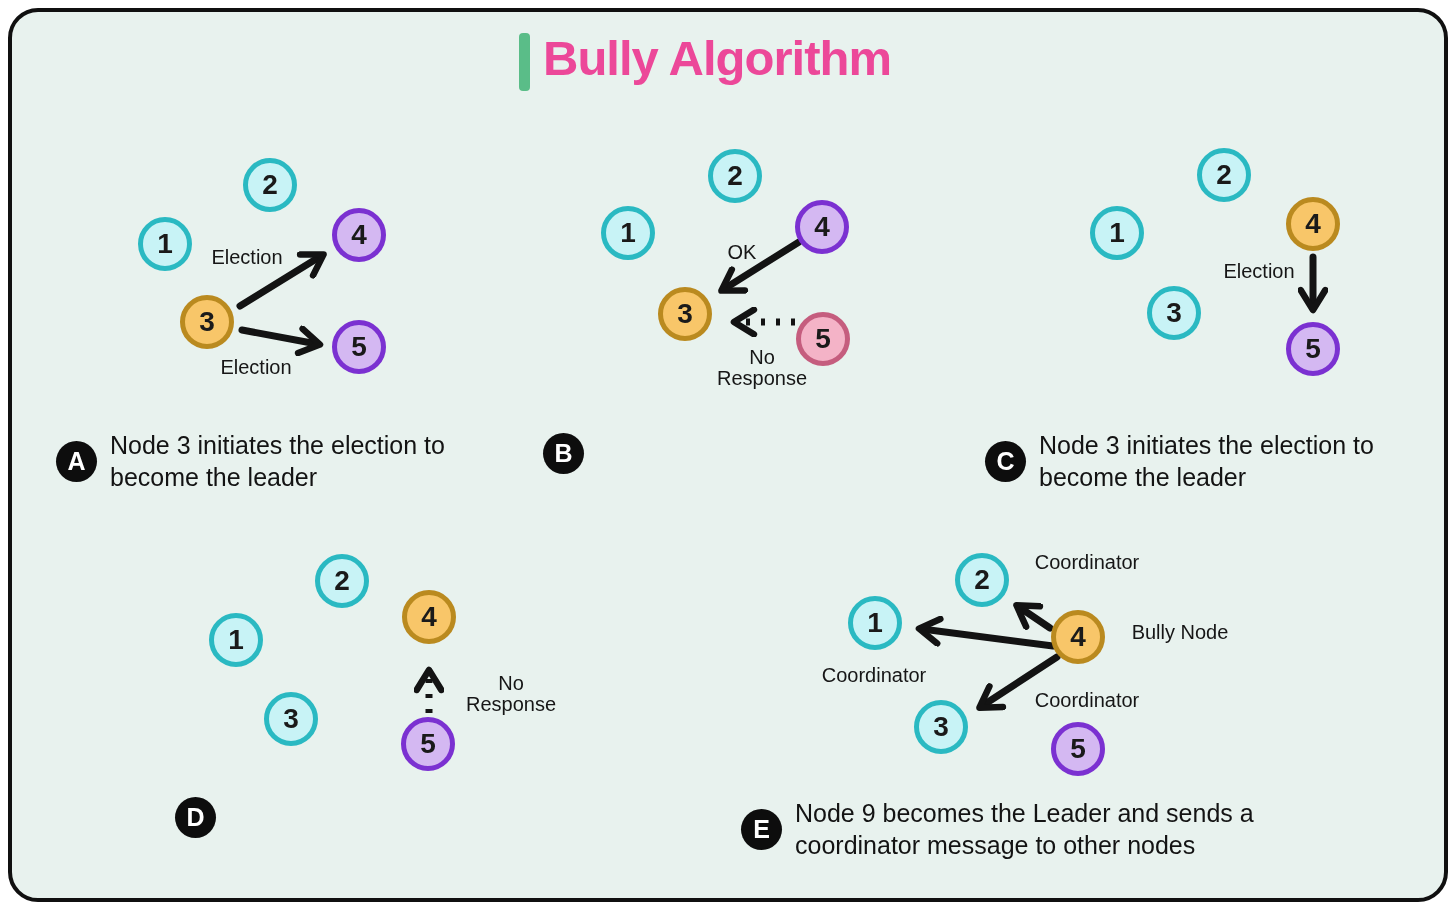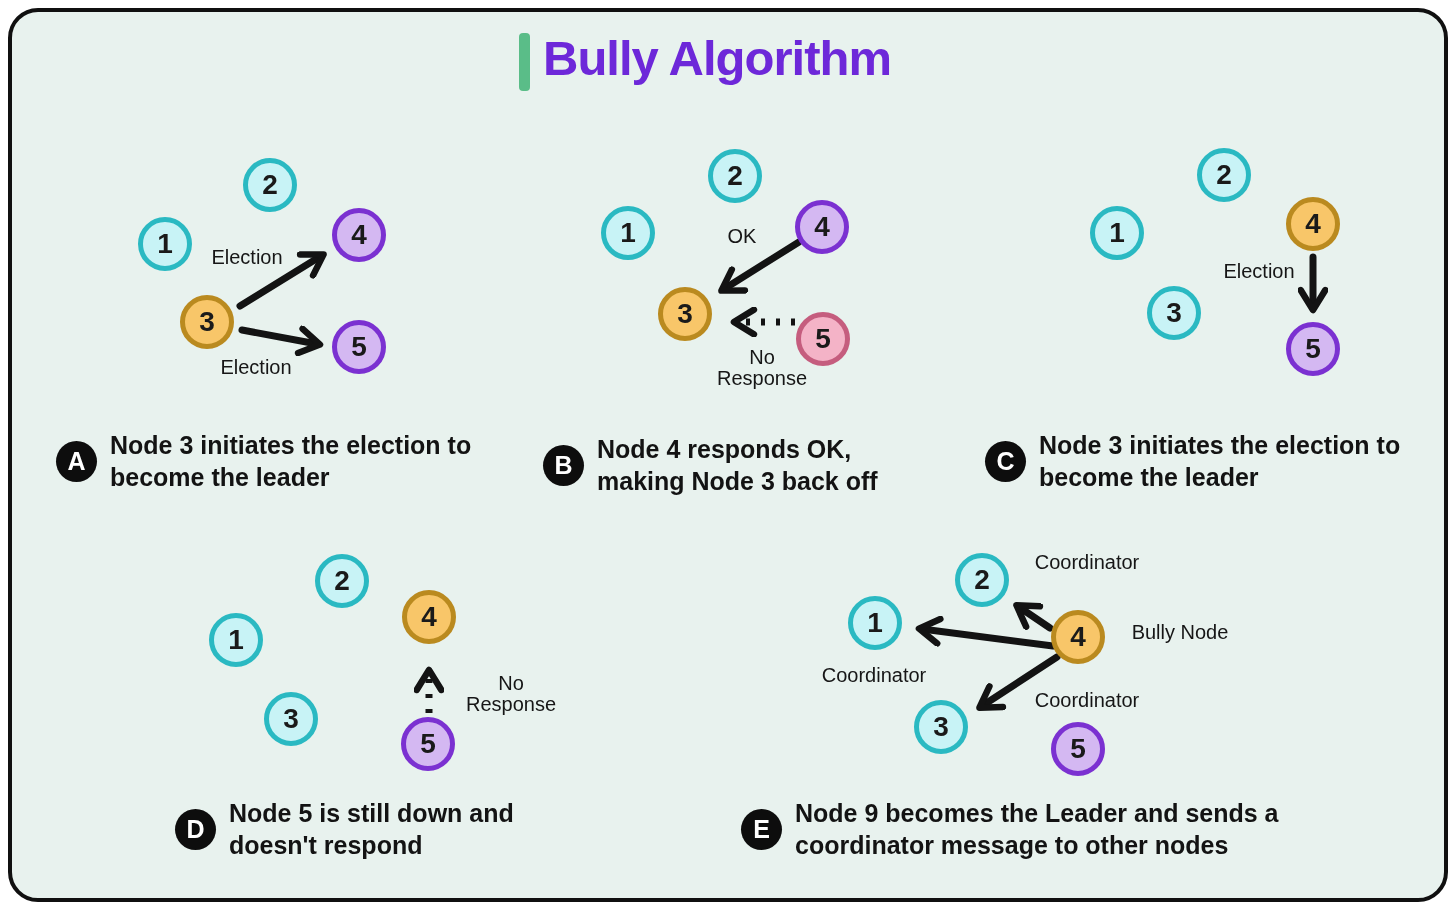"Bully Algorithm" .page-title { color: #6d28d9 -> #ec4899 }
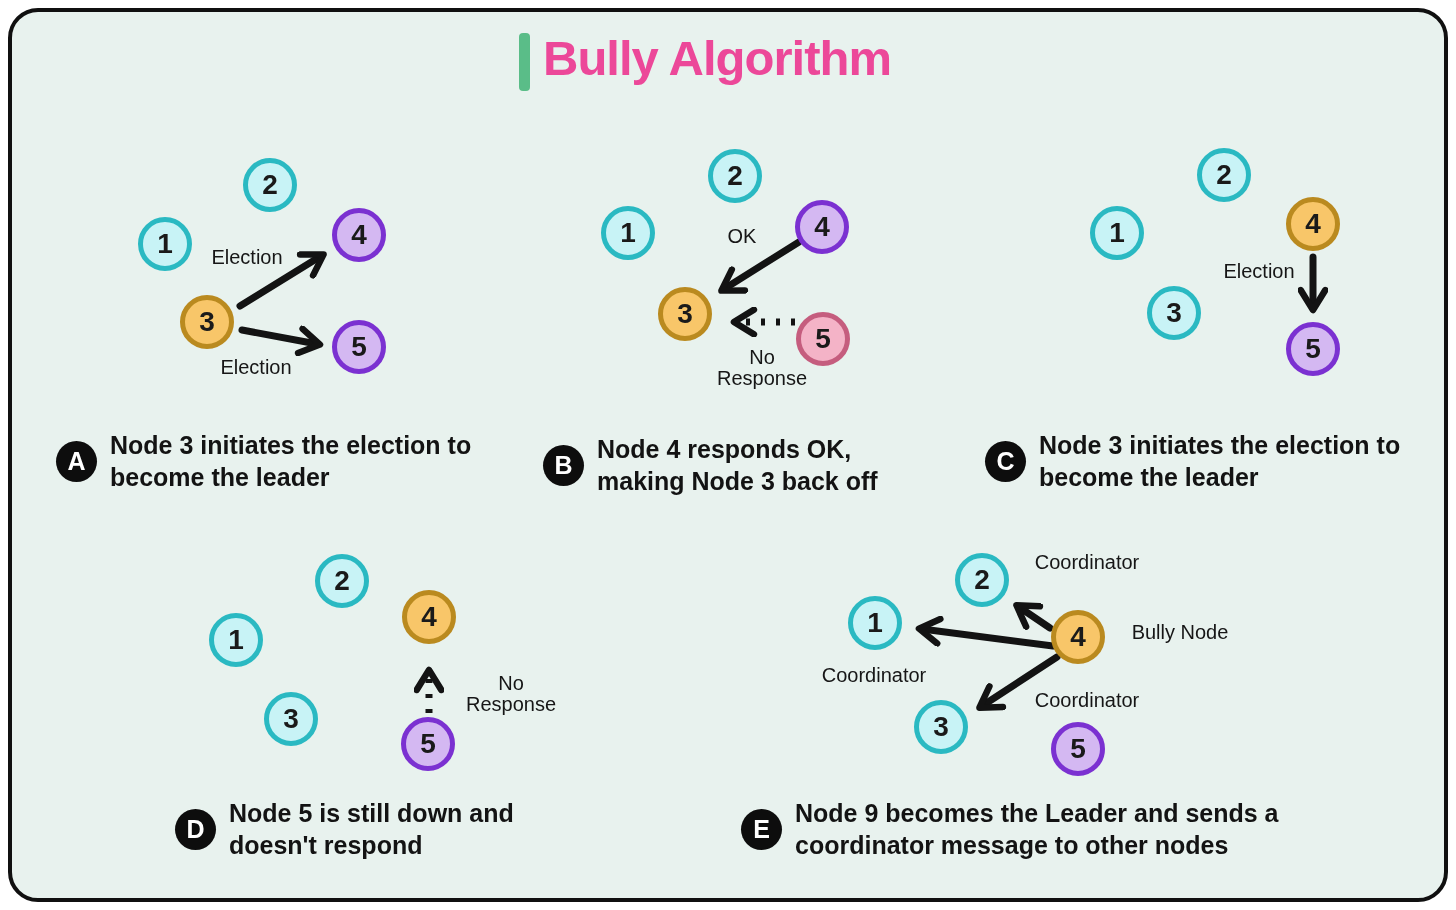"OK" div.dlabel { top: 236px -> 252px }
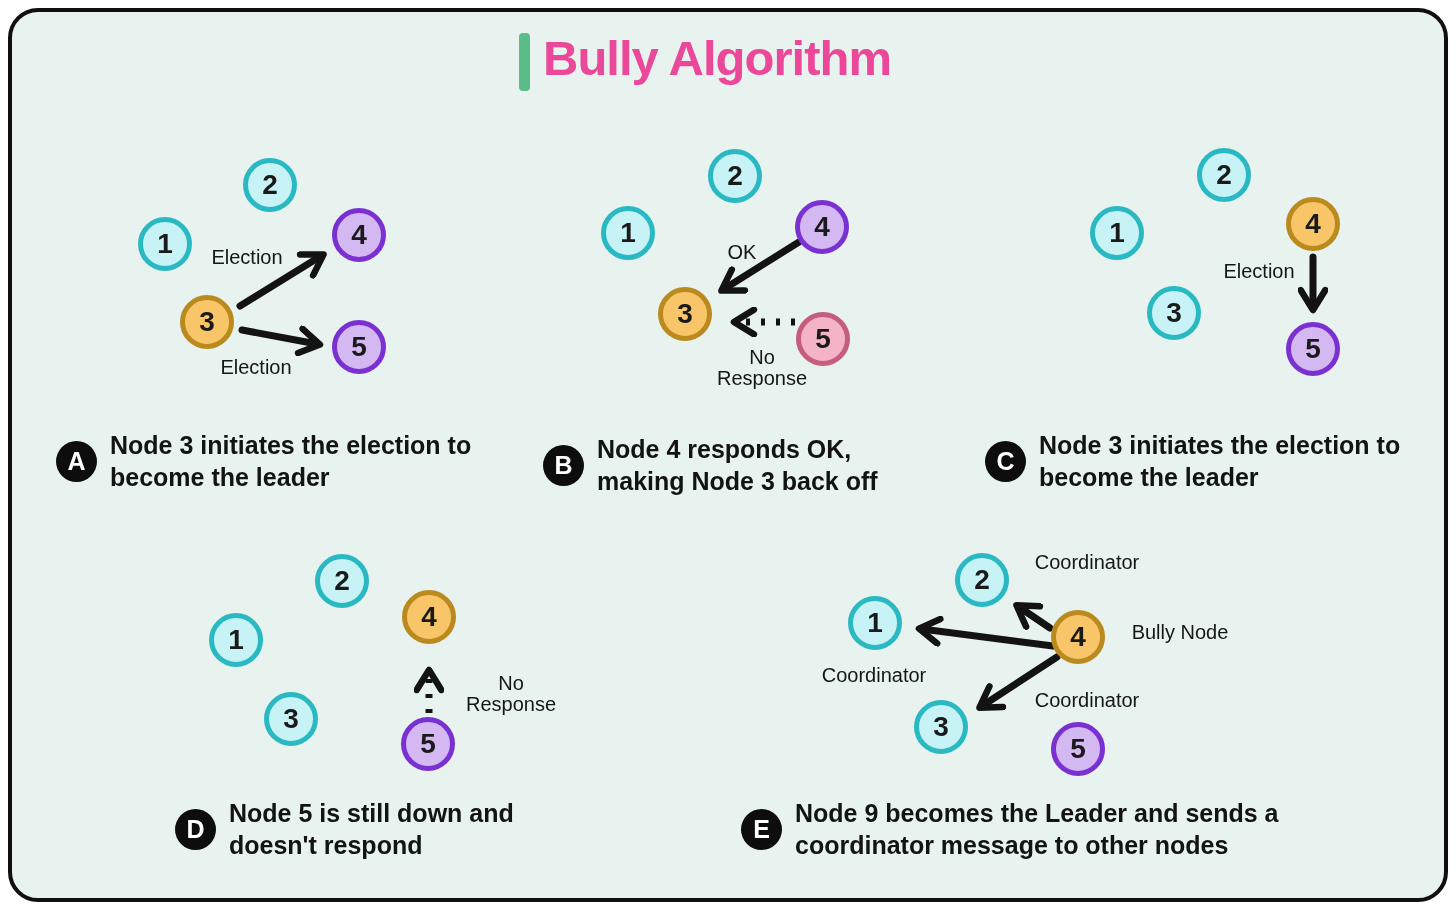"Node 3 initiates the election" .caption-text { font-weight: 700 -> 400 }
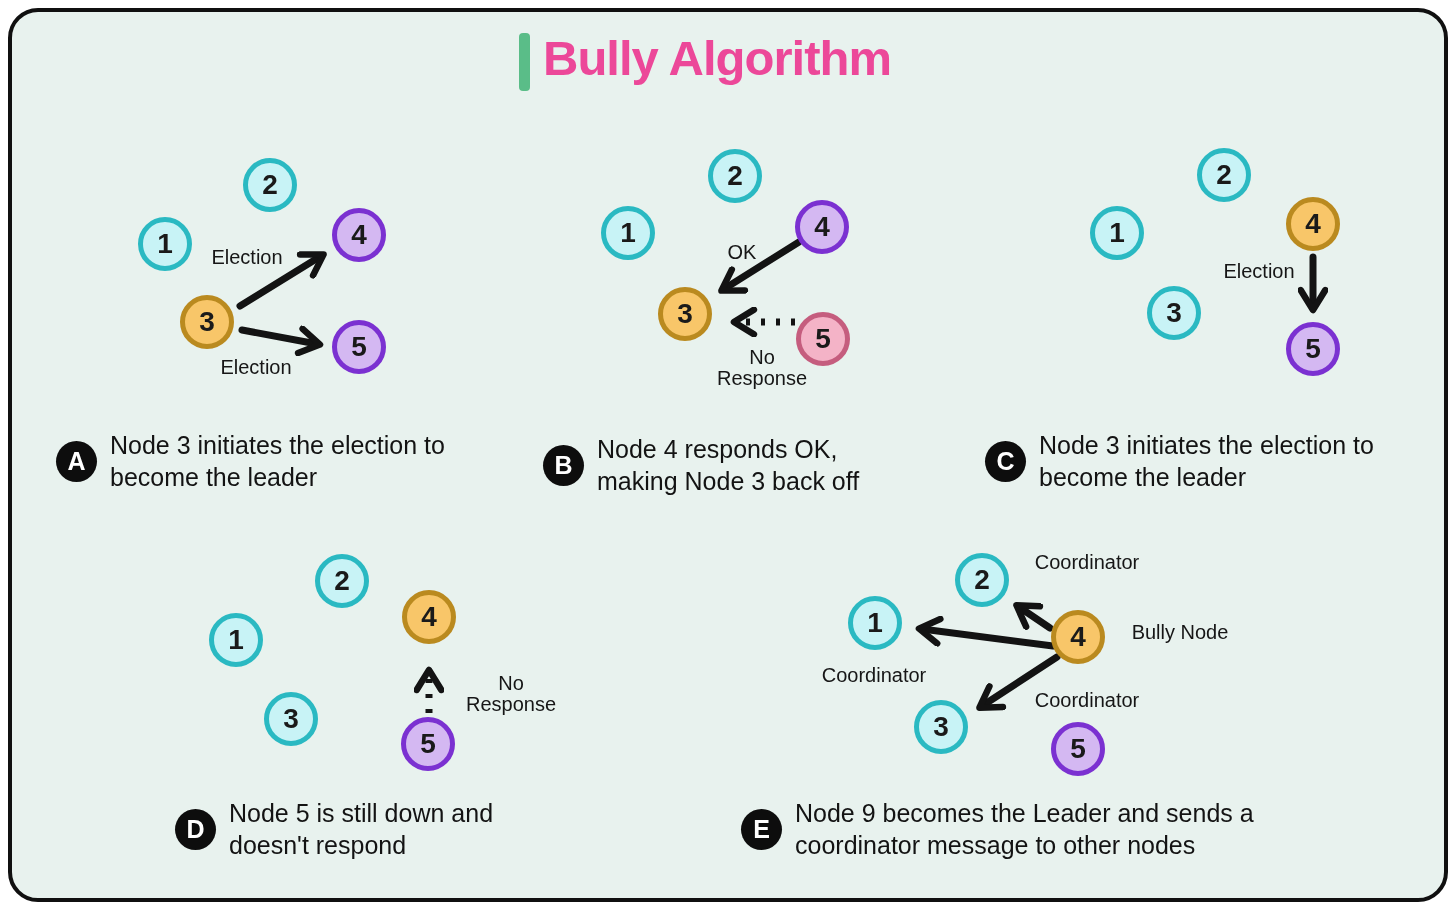"Node 4 responds OK, making" span.caption-text { html: <span>Node 4 responds OK, making Node 3 back off</span> -> none }
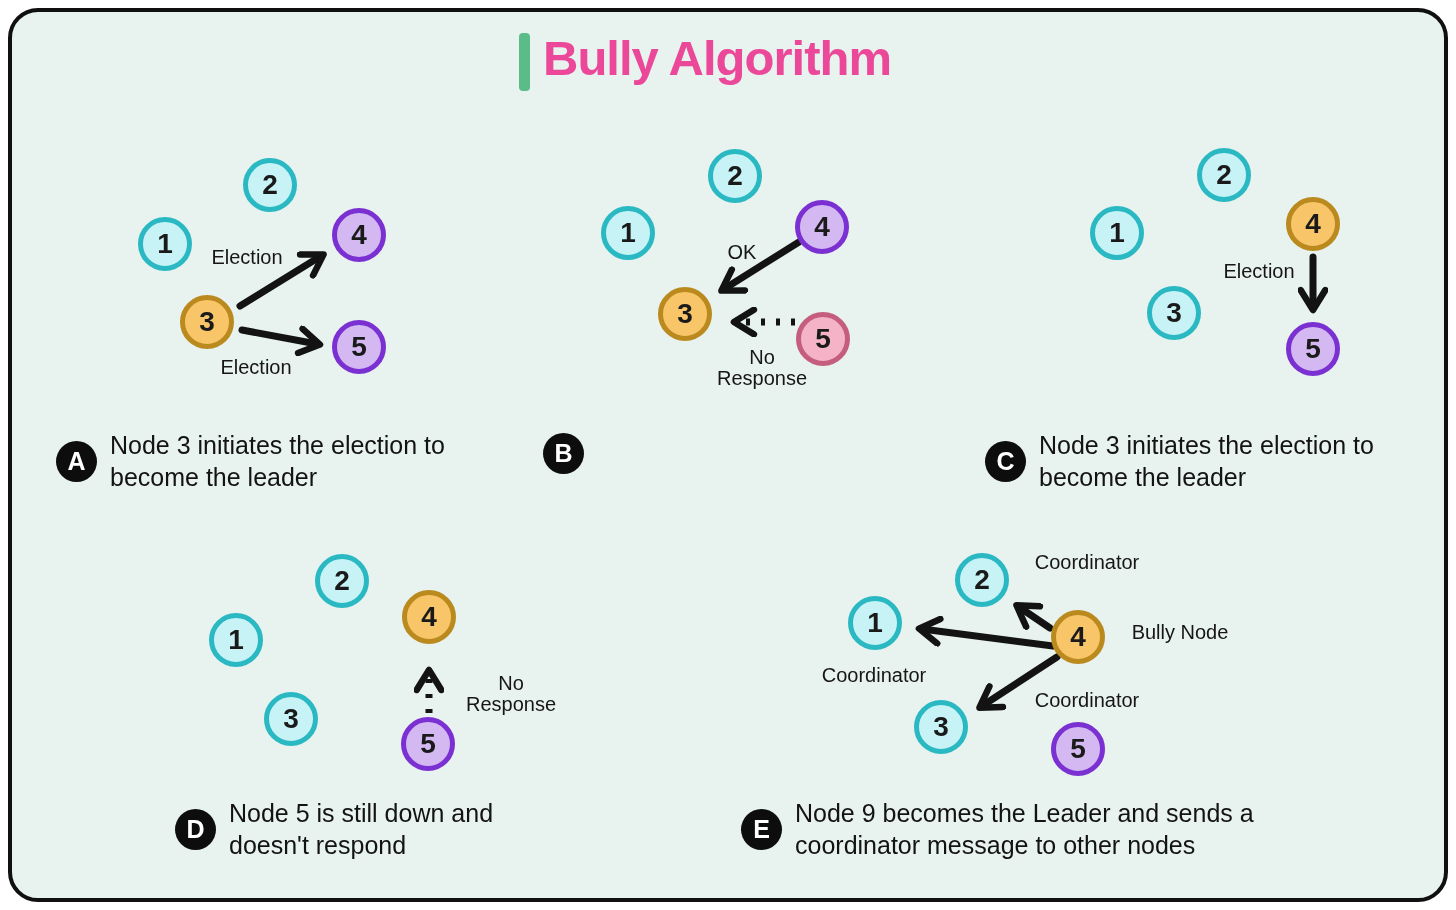"Node 5 is still down" span.caption-text { html: <span>Node 5 is still down and doesn't respond</span> -> none }
